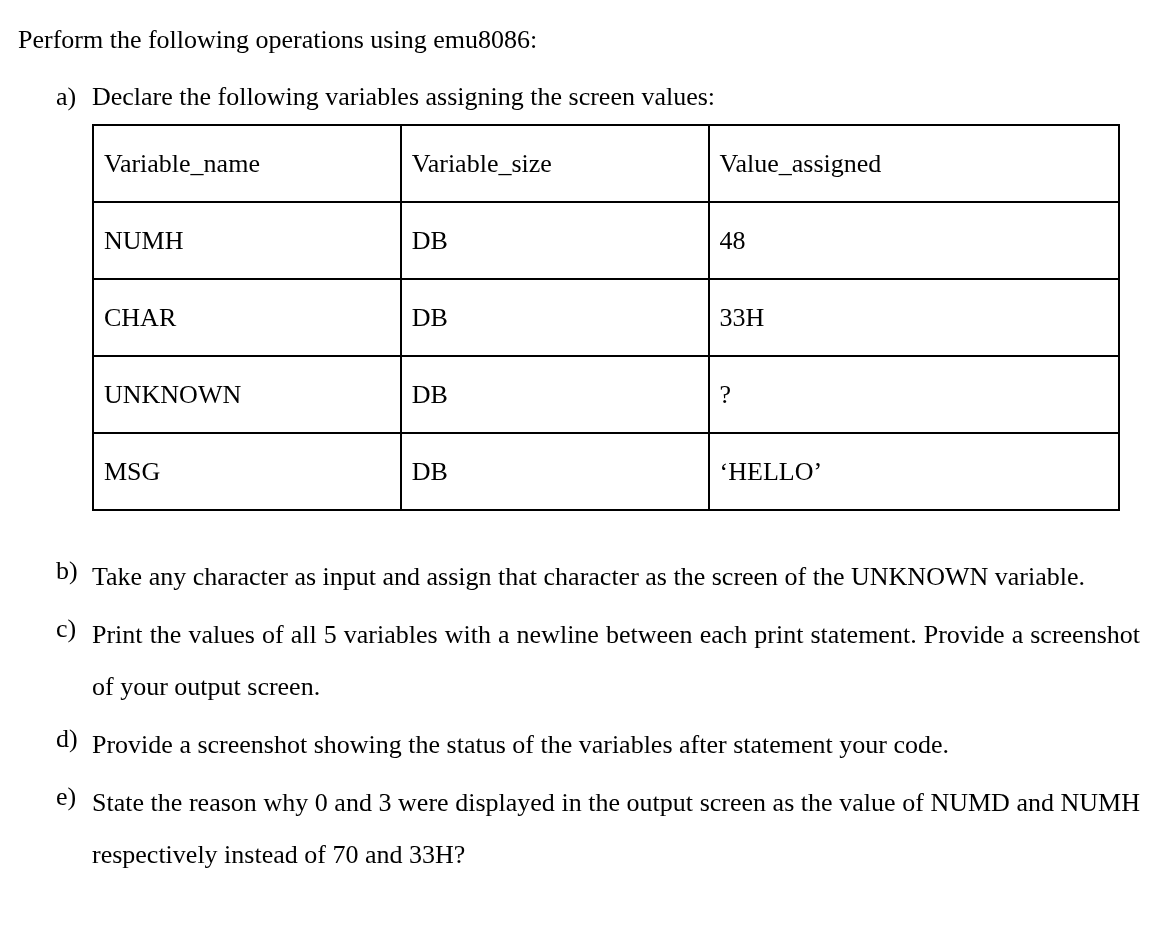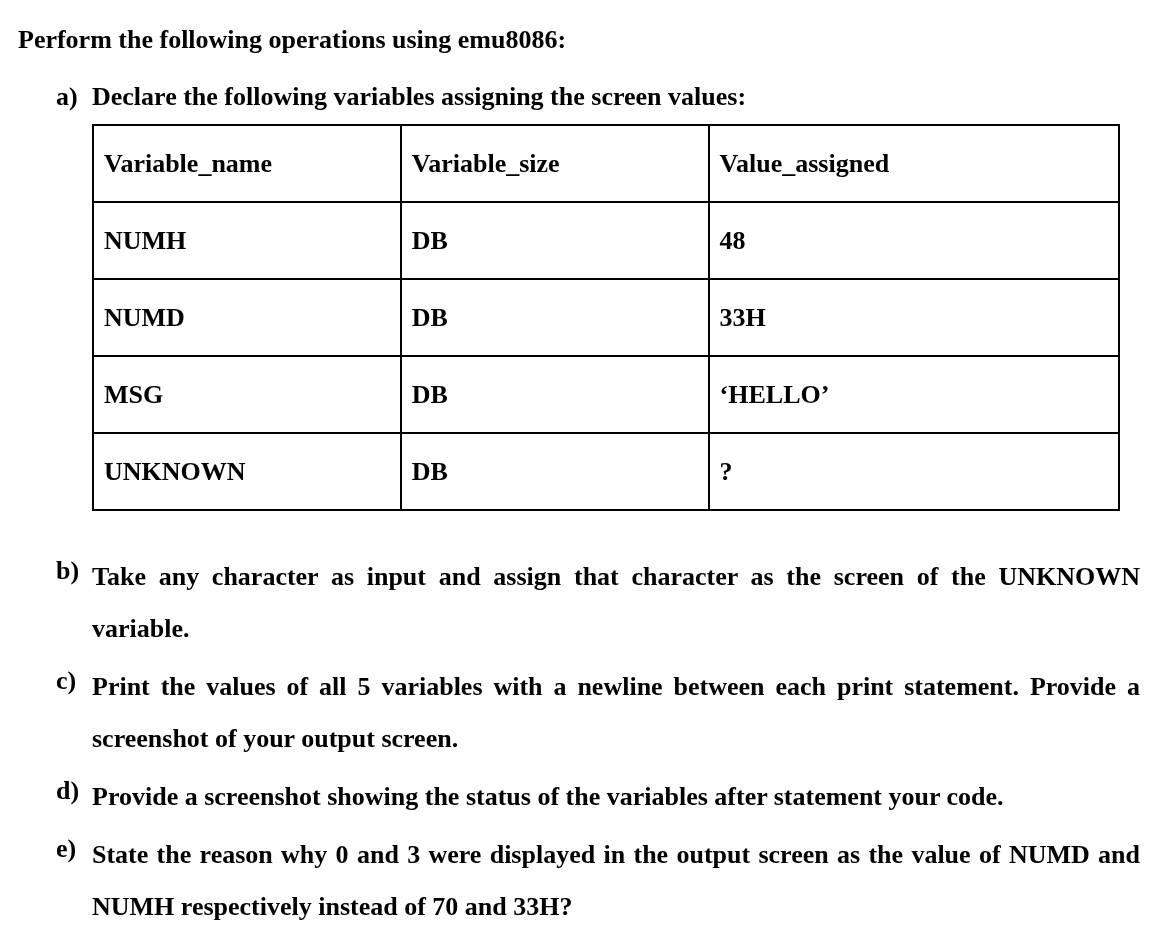"Perform the following operations using" * { font-weight: bold -> none }
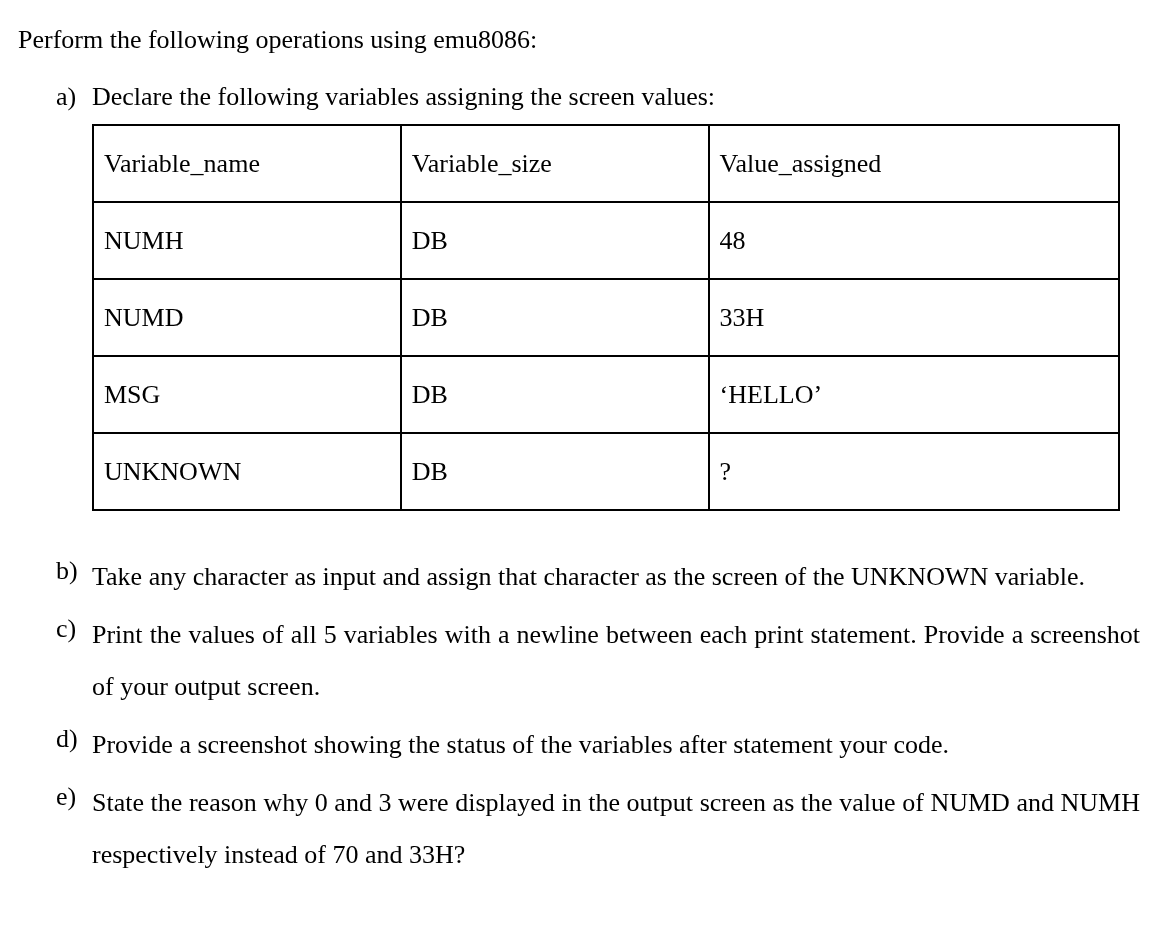"NUMD" td { text: NUMD -> CHAR }
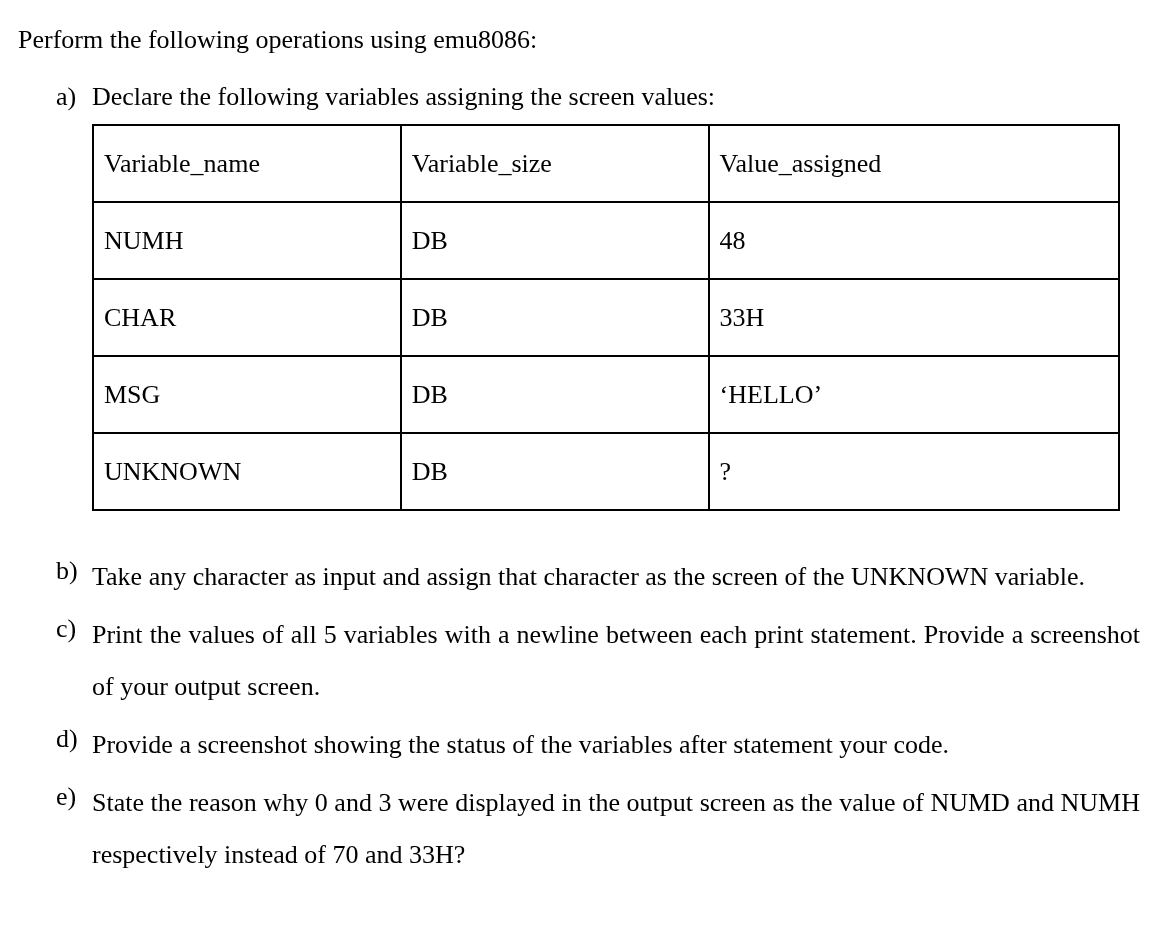"MSG" tr { order: before "UNKNOWN" -> after "UNKNOWN" }
